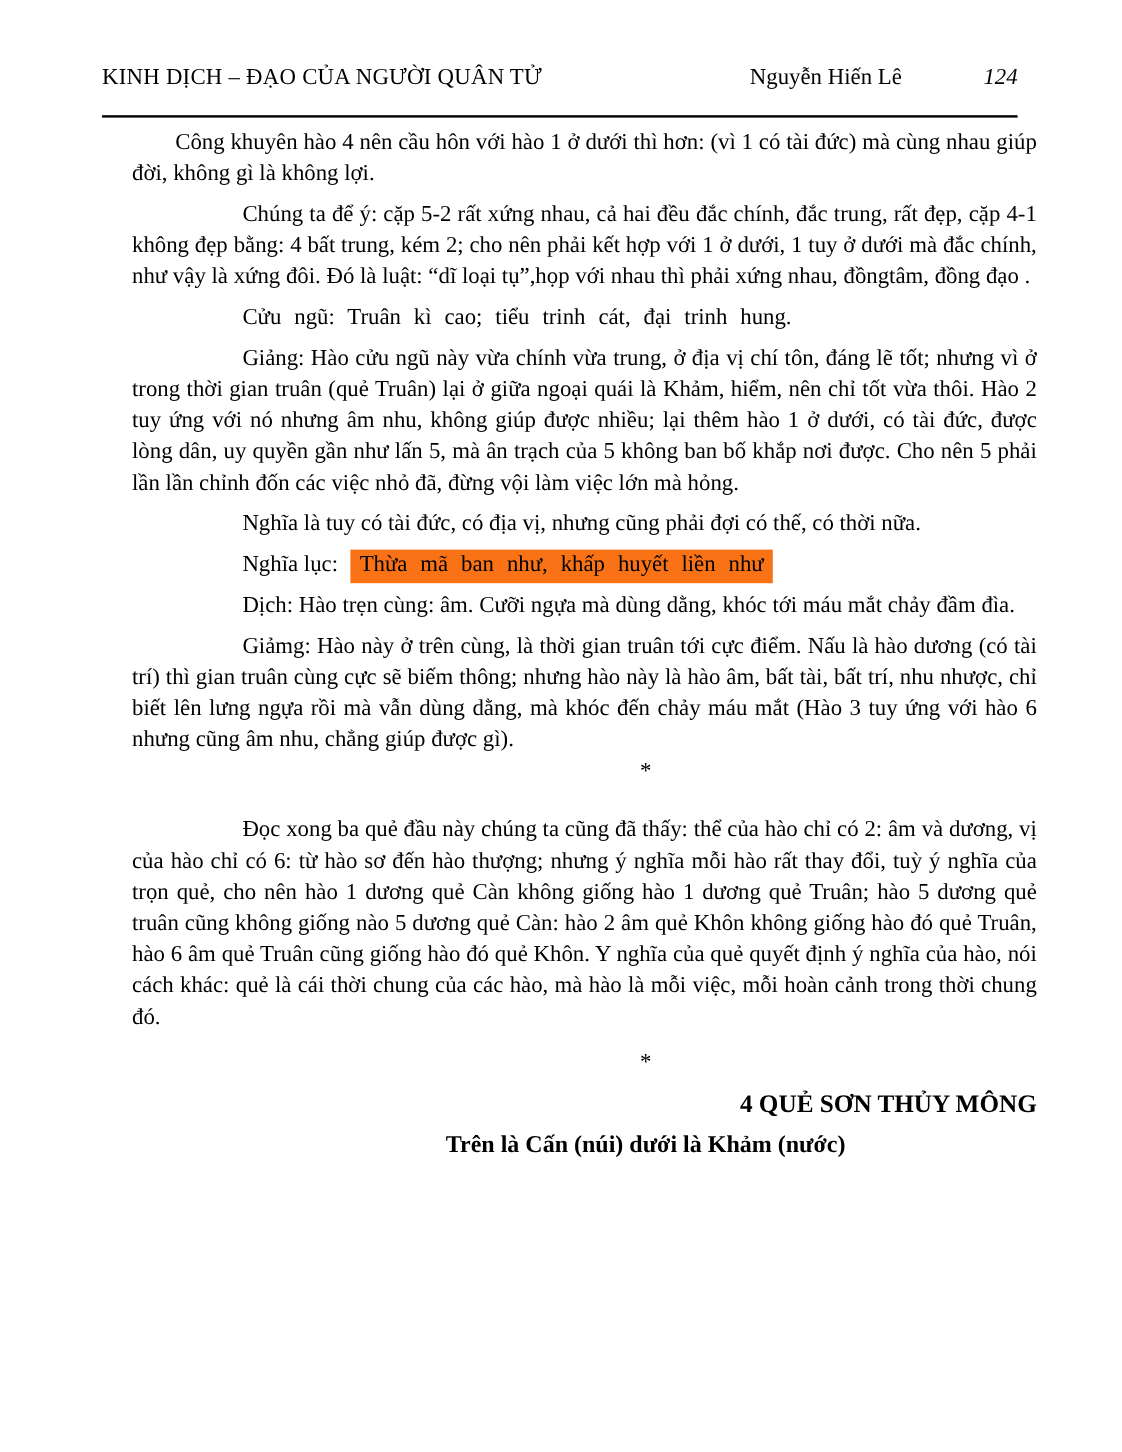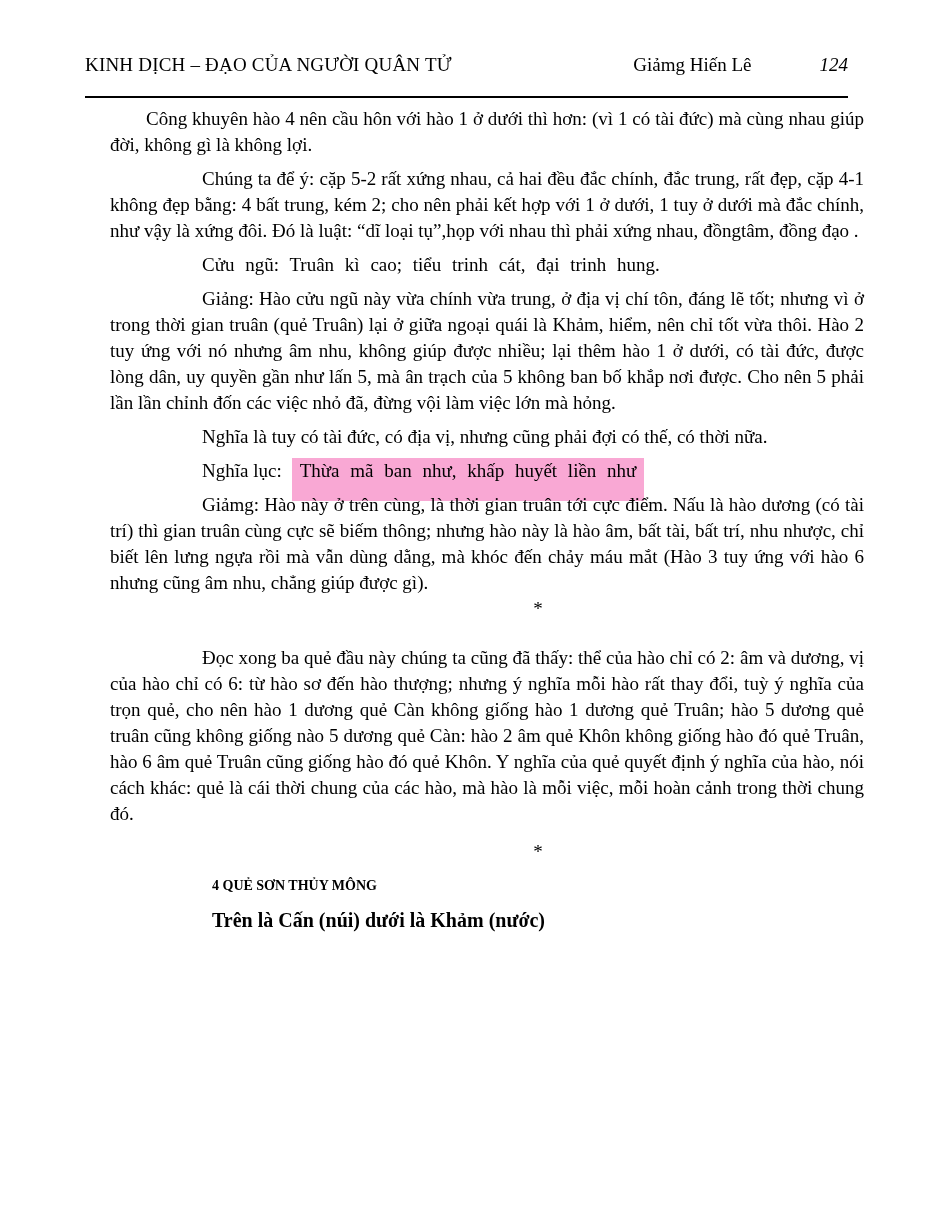"Giảmg Hiến Lê" span.author-name { text: Giảmg -> Nguyễn }
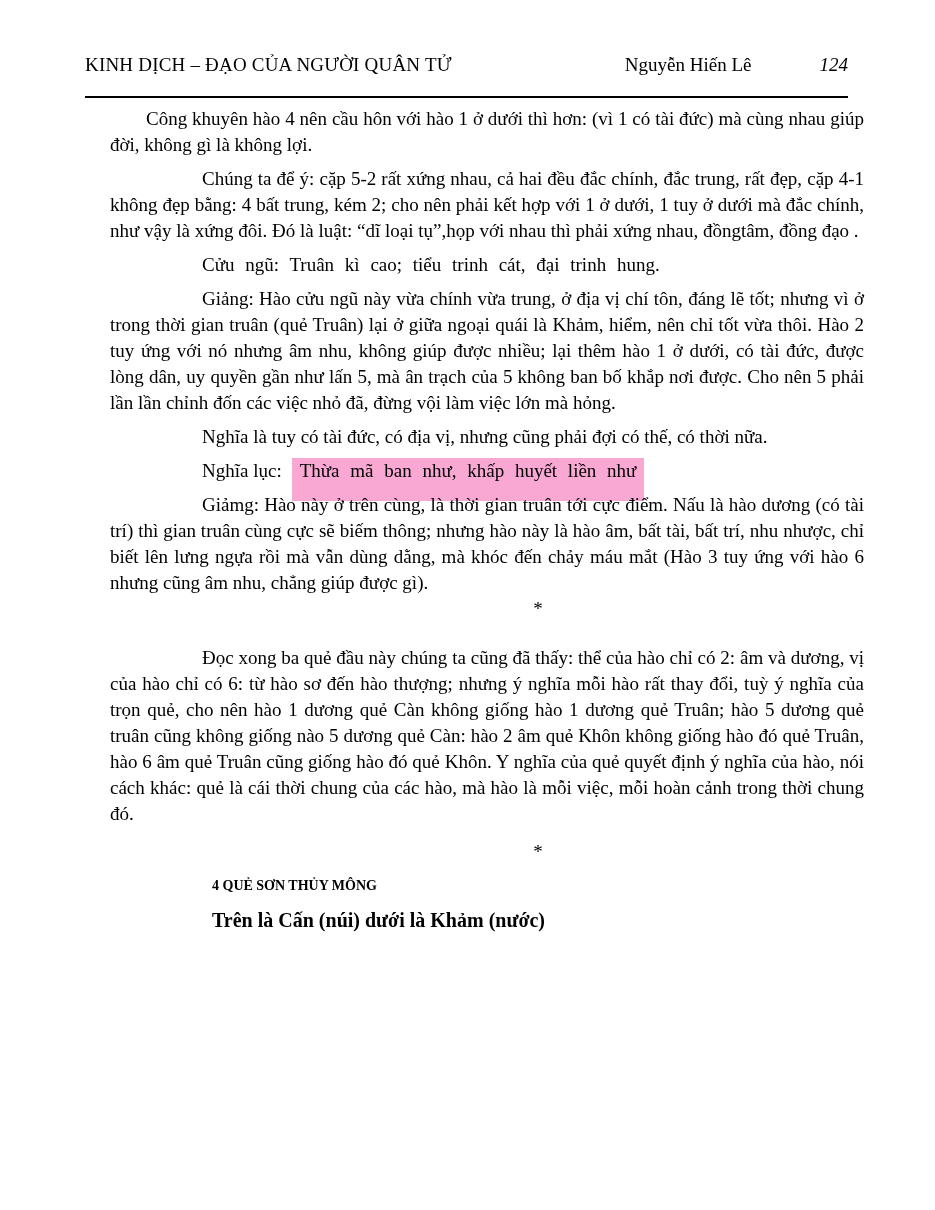"Thừa mã ban như, khấp" .highlight { background: #f9a8d4 -> #f97316; padding: 2px 8px 20px 8px -> 2px 8px 5px 8px }
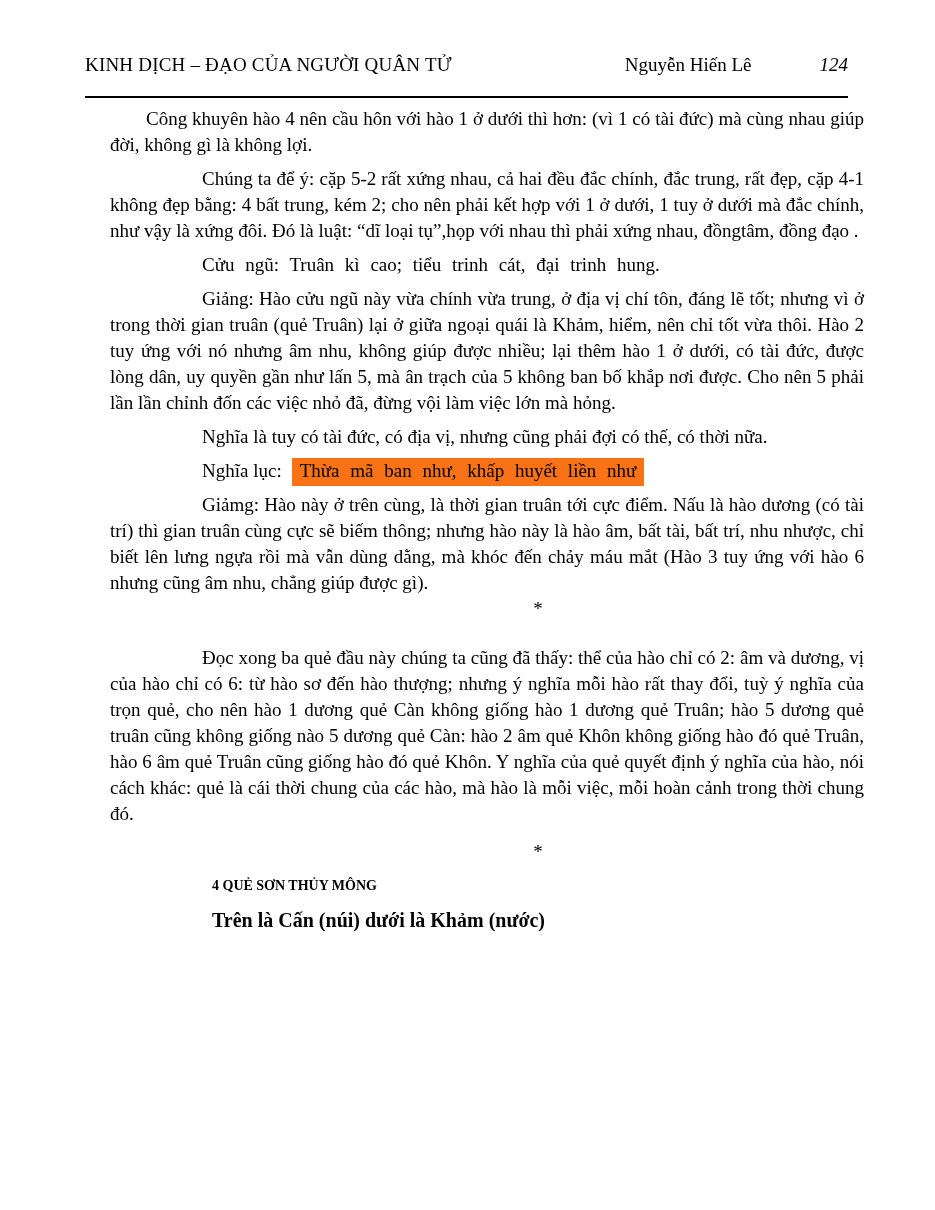"Dịch: Hào trẹn cùng: âm." p { html: none -> <p>Dịch: Hào trẹn cùng: âm. Cưỡi ngựa mà dùng dằng, khóc tới máu mắt chảy đầm đìa.</p> }
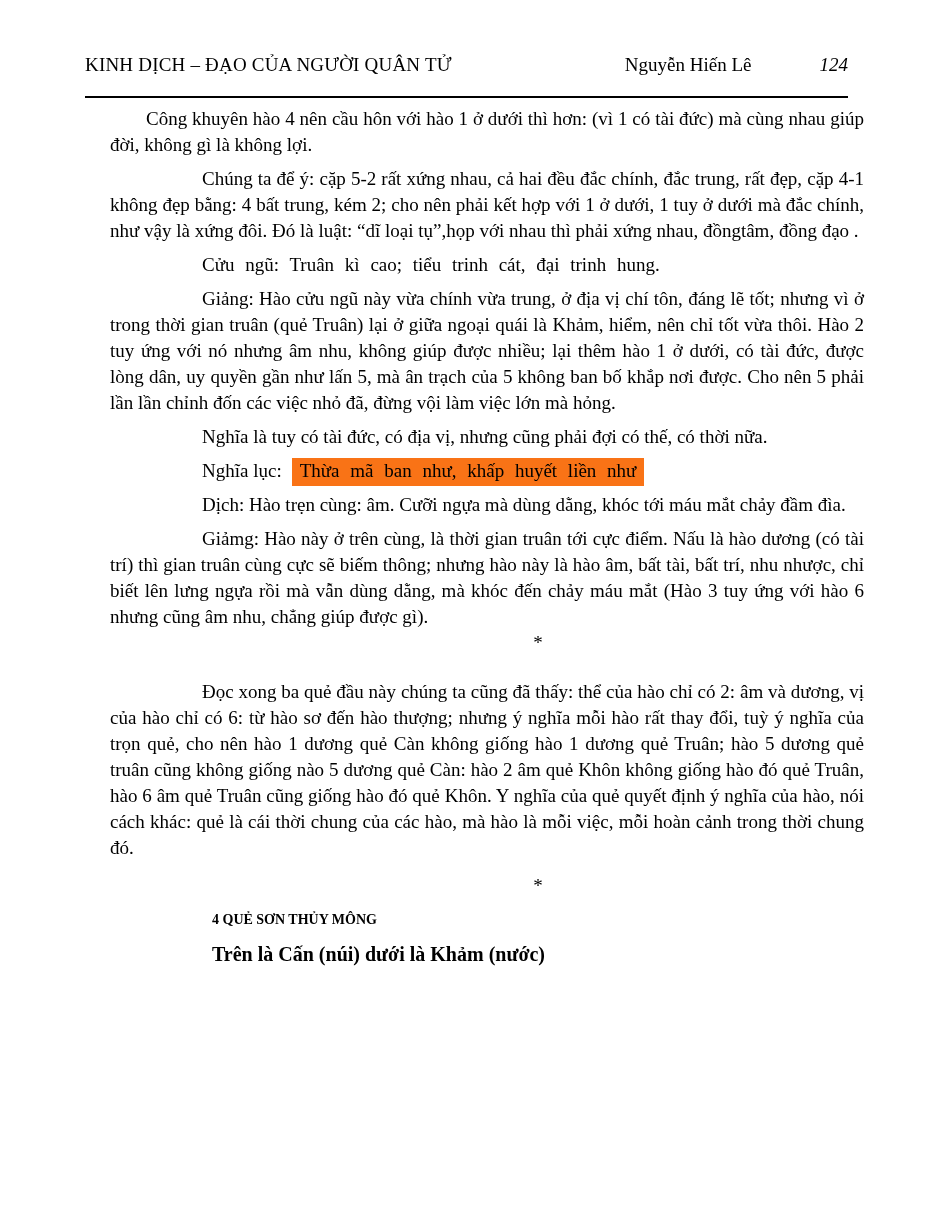"4 QUẺ SƠN THỦY MÔNG" .section-heading { font-size: 14px -> 21px; text-align: left -> right }
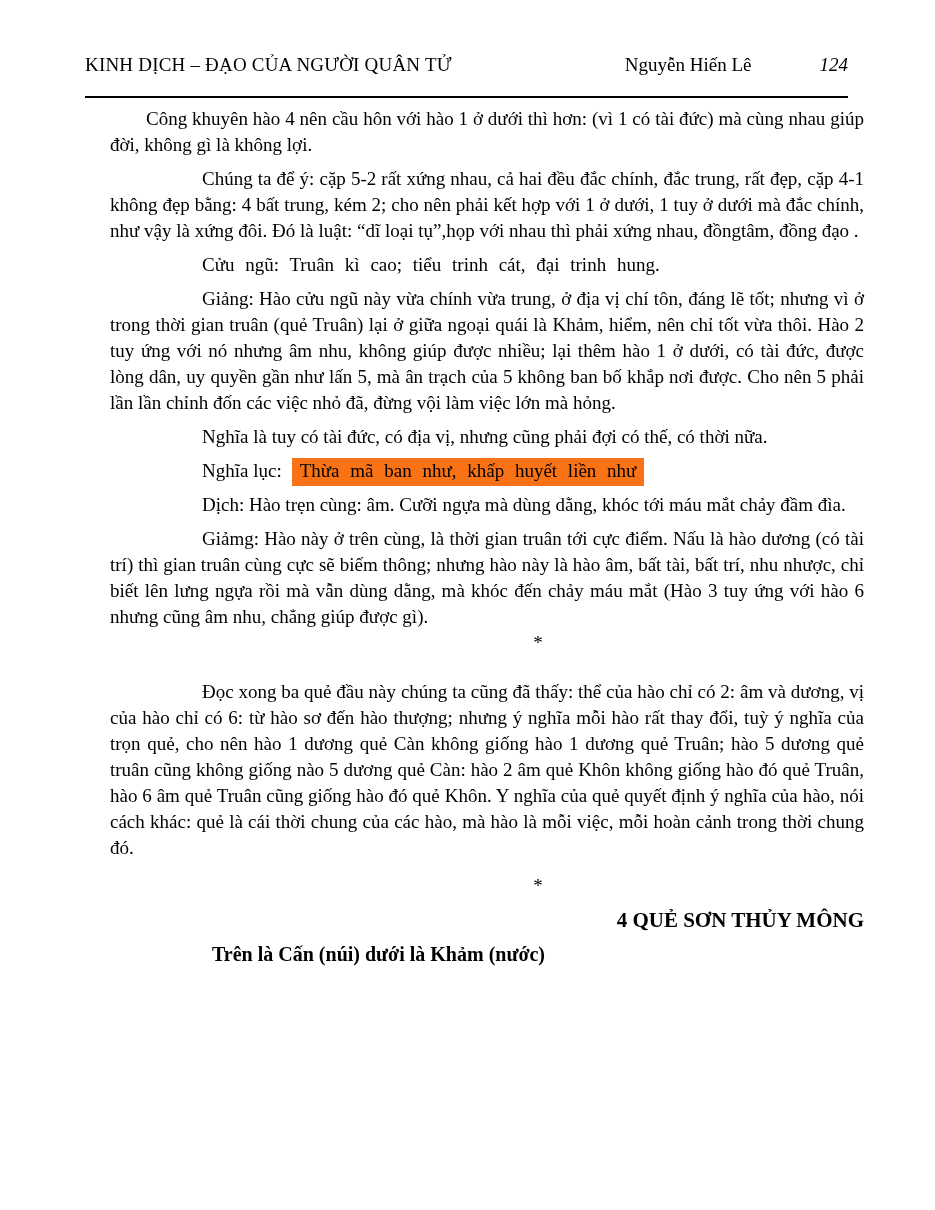"Trên là Cấn (núi) dưới" .section-subheading { text-align: none -> center }
